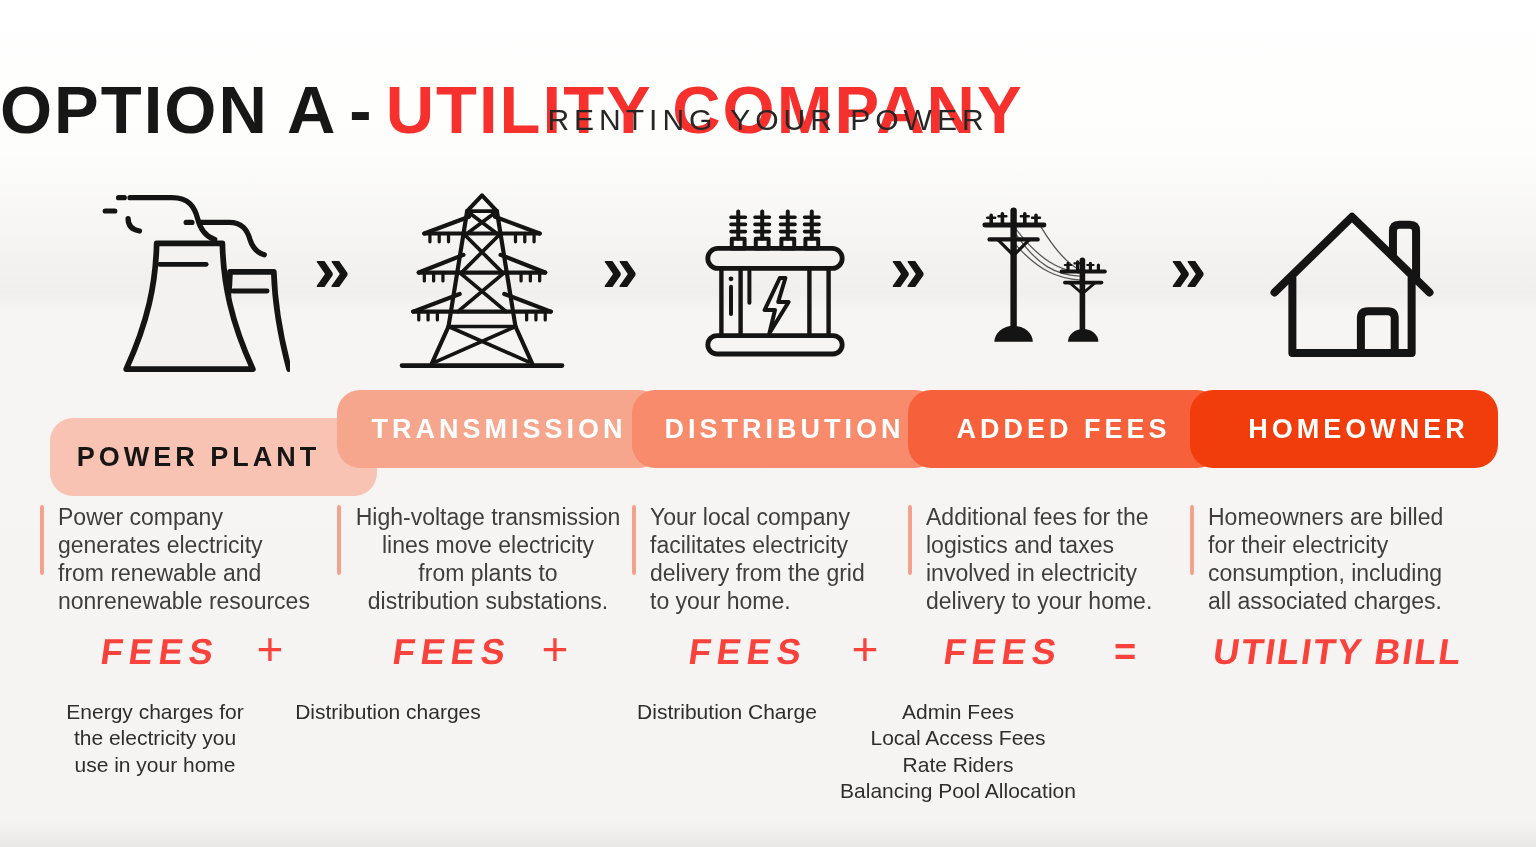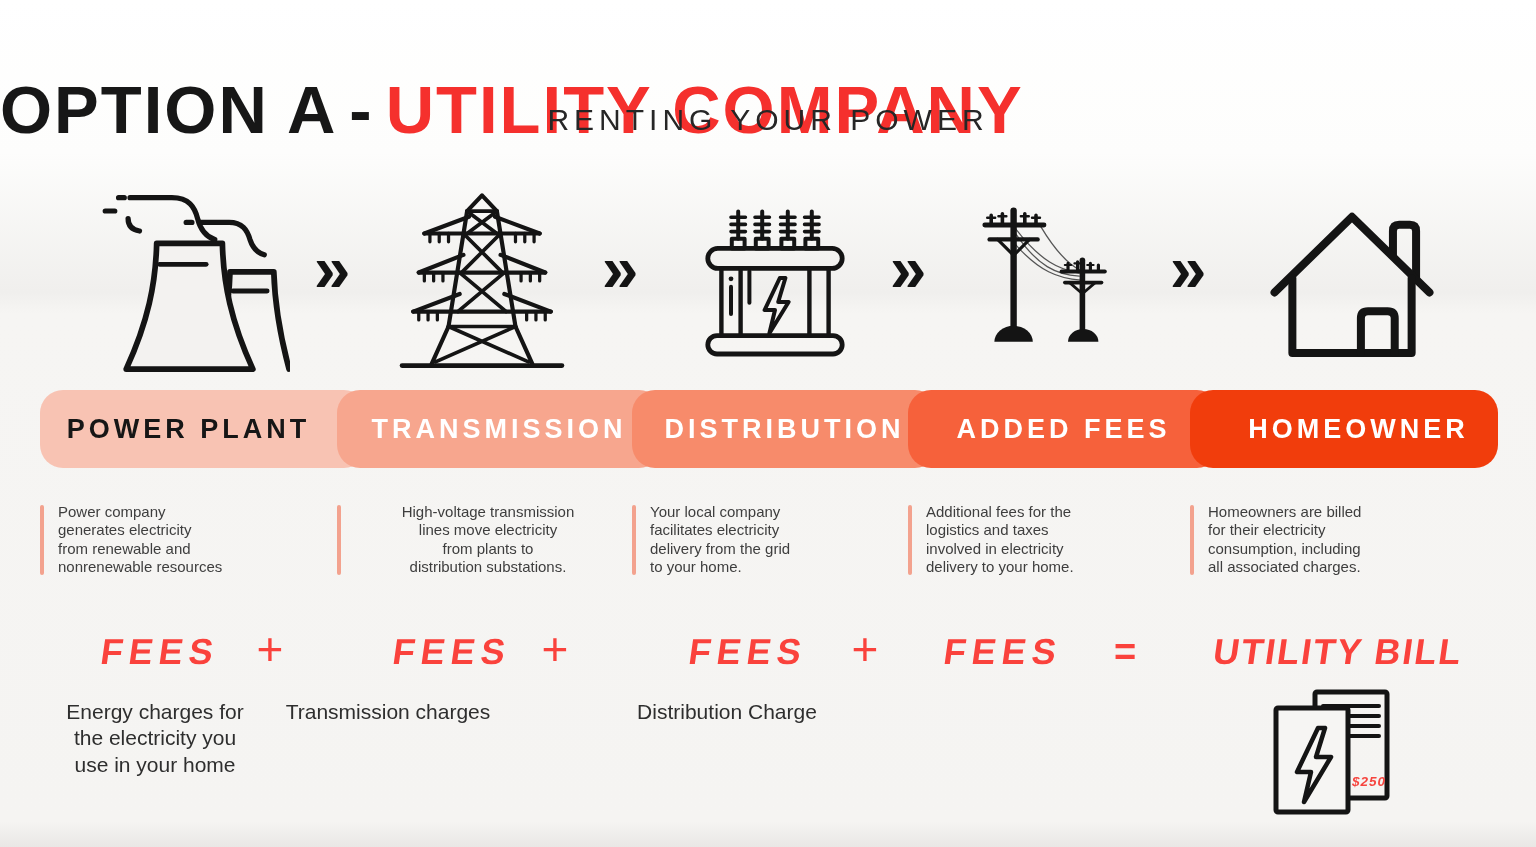"POWER PLANT" .bar-1 { left: 40px -> 50px; margin-top: none -> 28px }
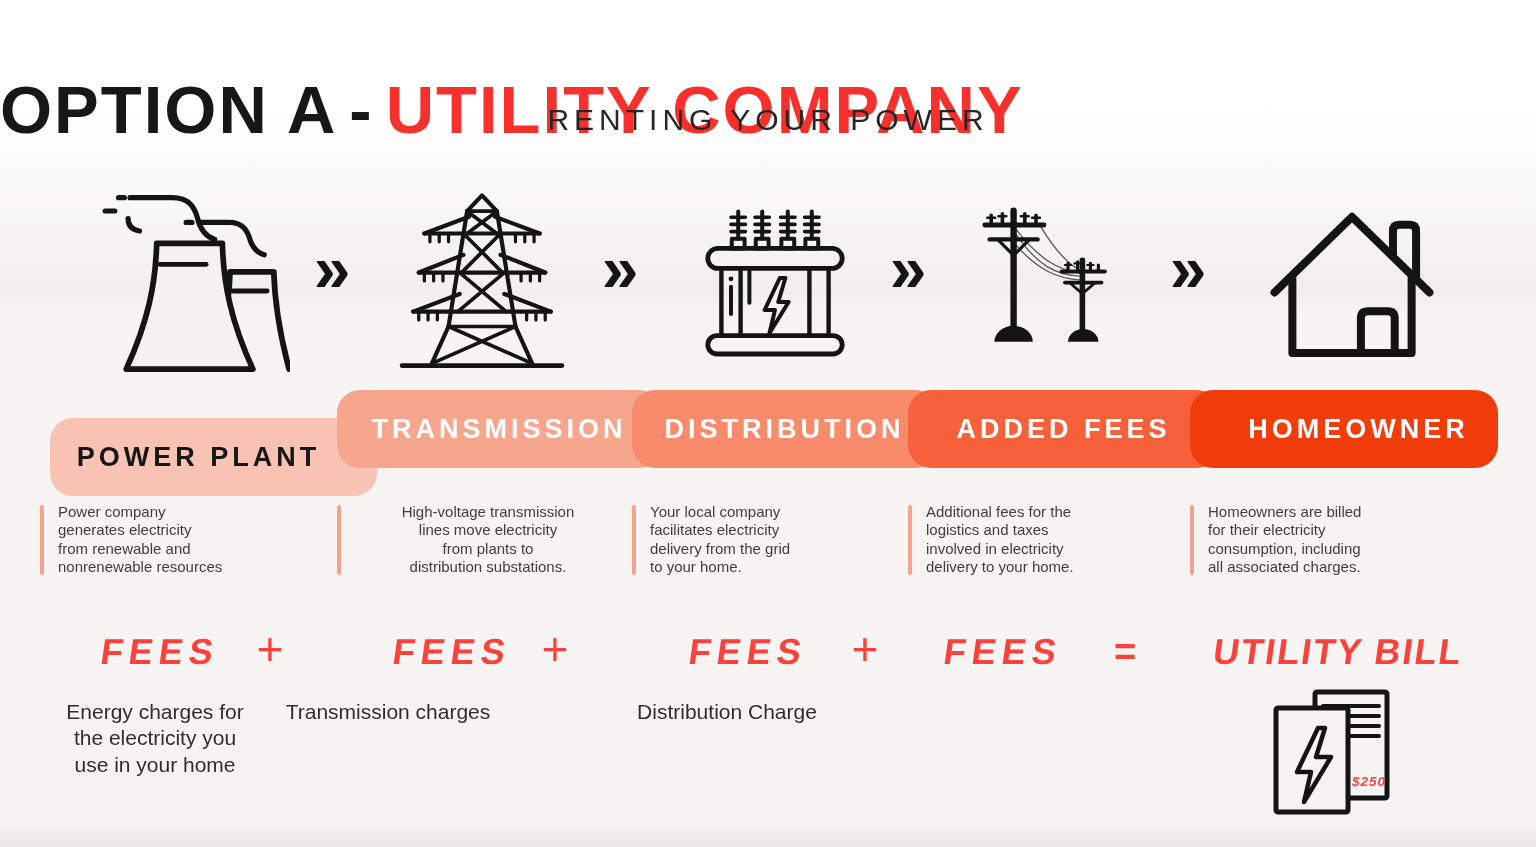"Power company" .desc p { font-size: 15px -> 23px }
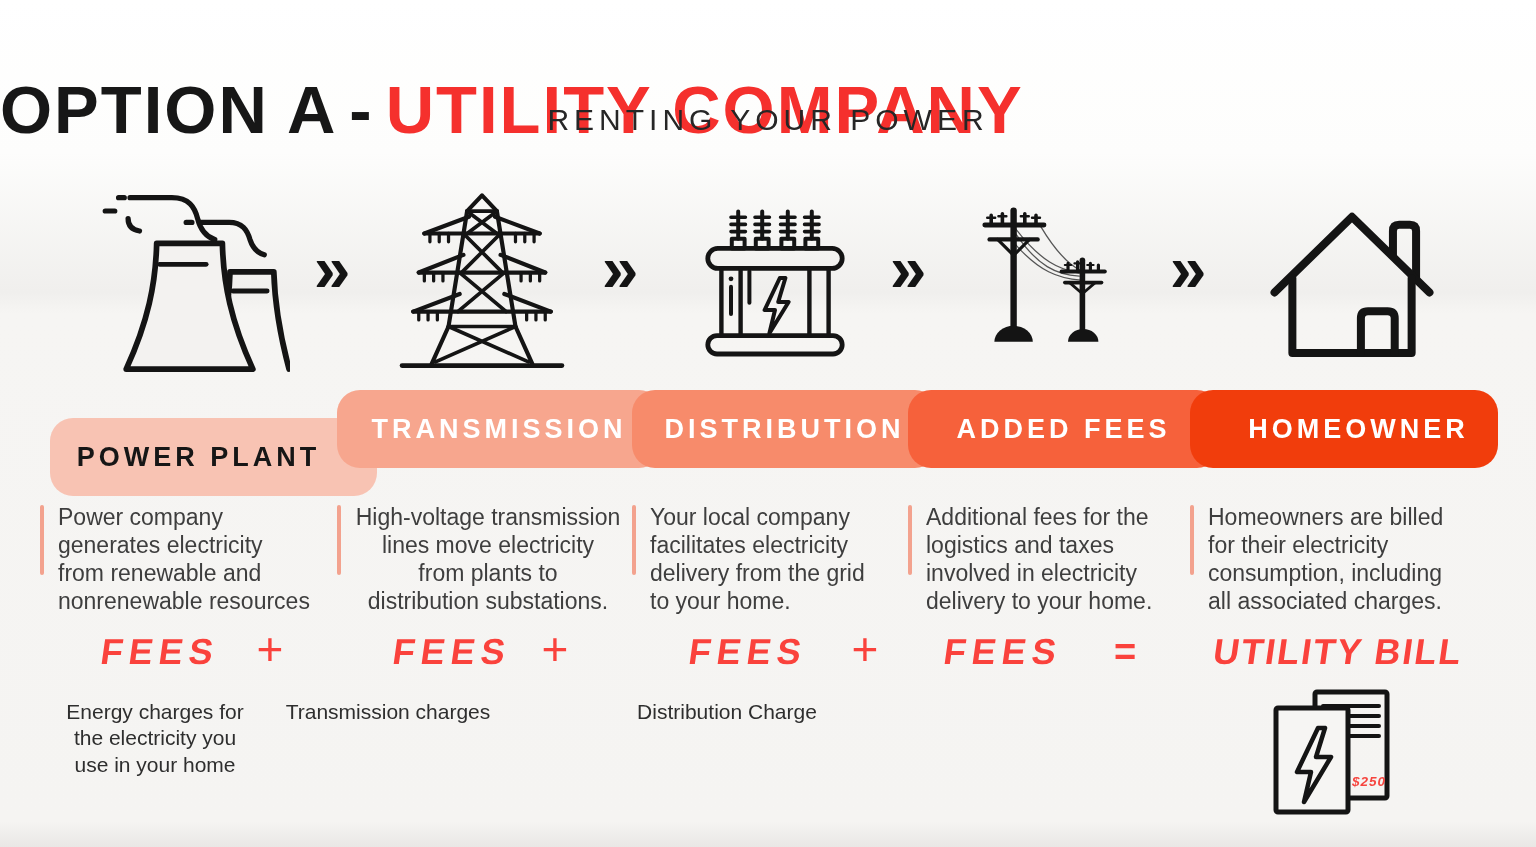"Transmission charges" div.detail { text: Transmission -> Distribution }
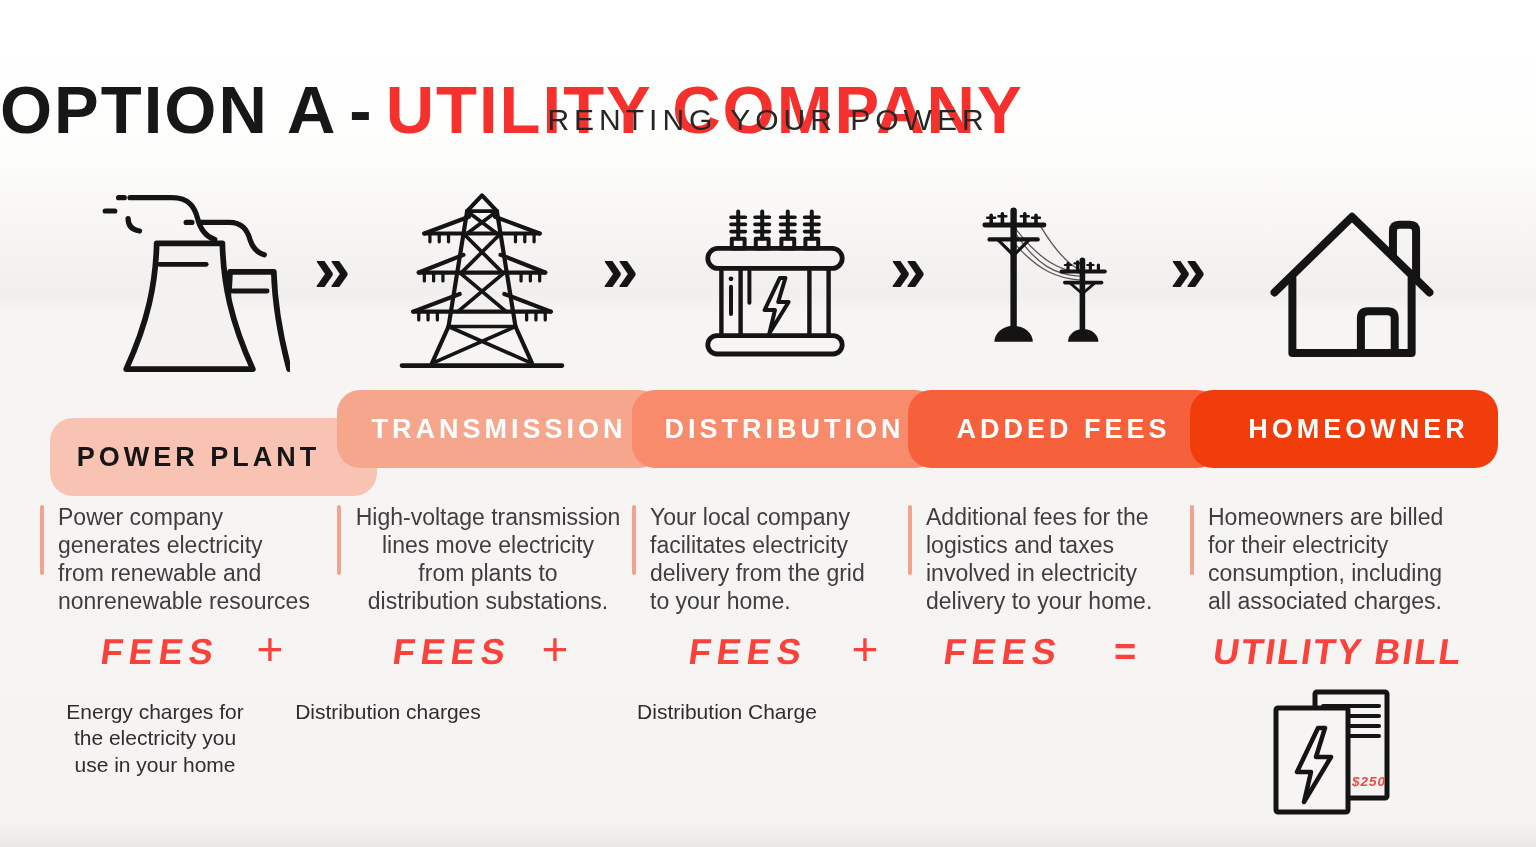"Admin Fees" div.detail { html: none -> <div>Admin Fees Local Access Fees Rate Riders Balancing Pool Allocation</div> }
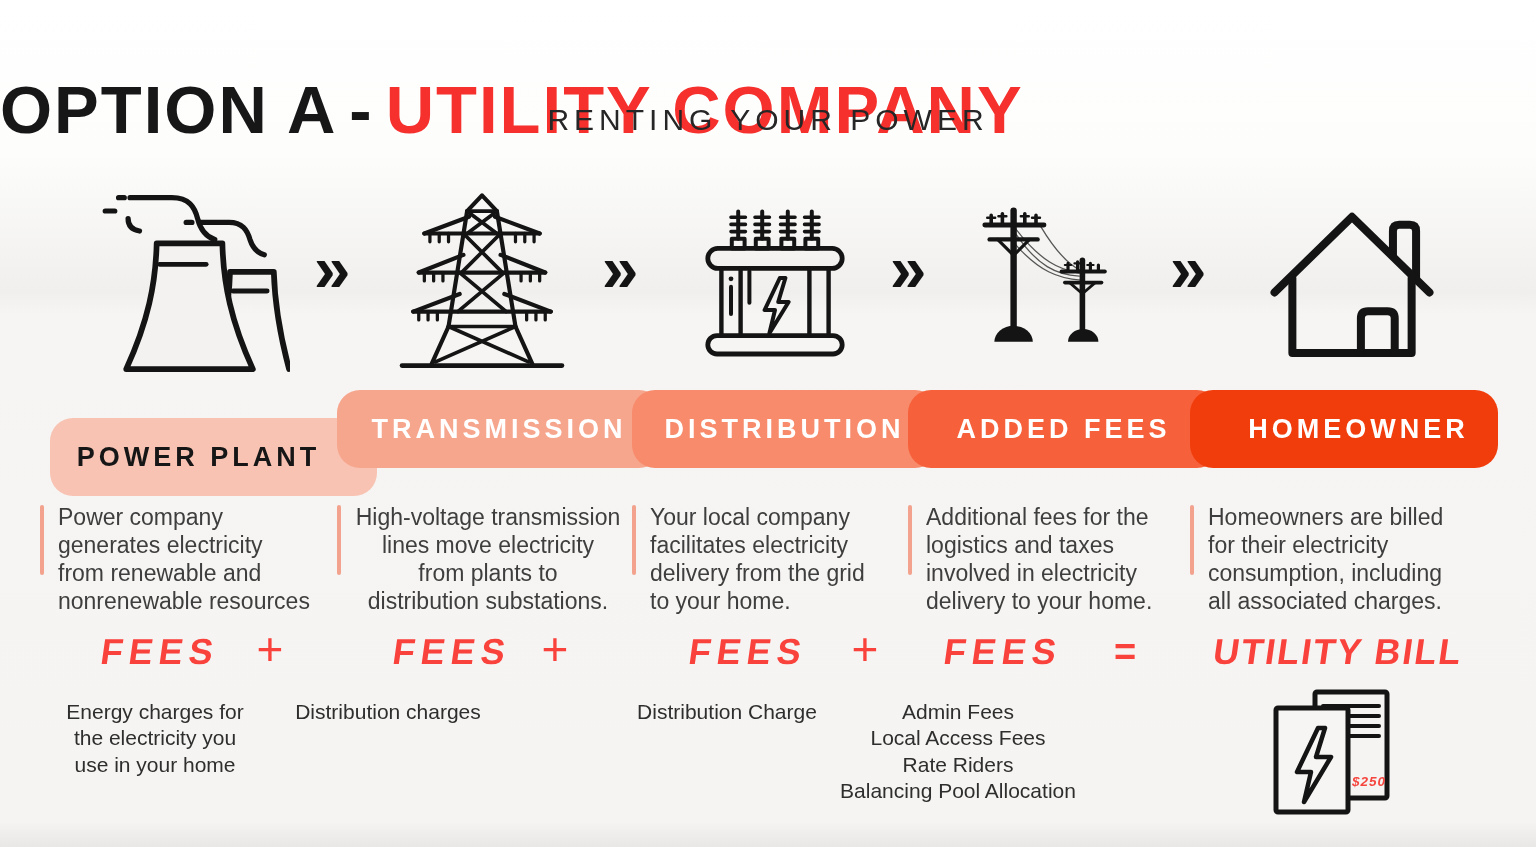"$250" div.bill { html: <div> <svg> <rect></rect> <path></path> <rect></rect> <path></path> </svg> <span>$250</span> </div> -> none }
